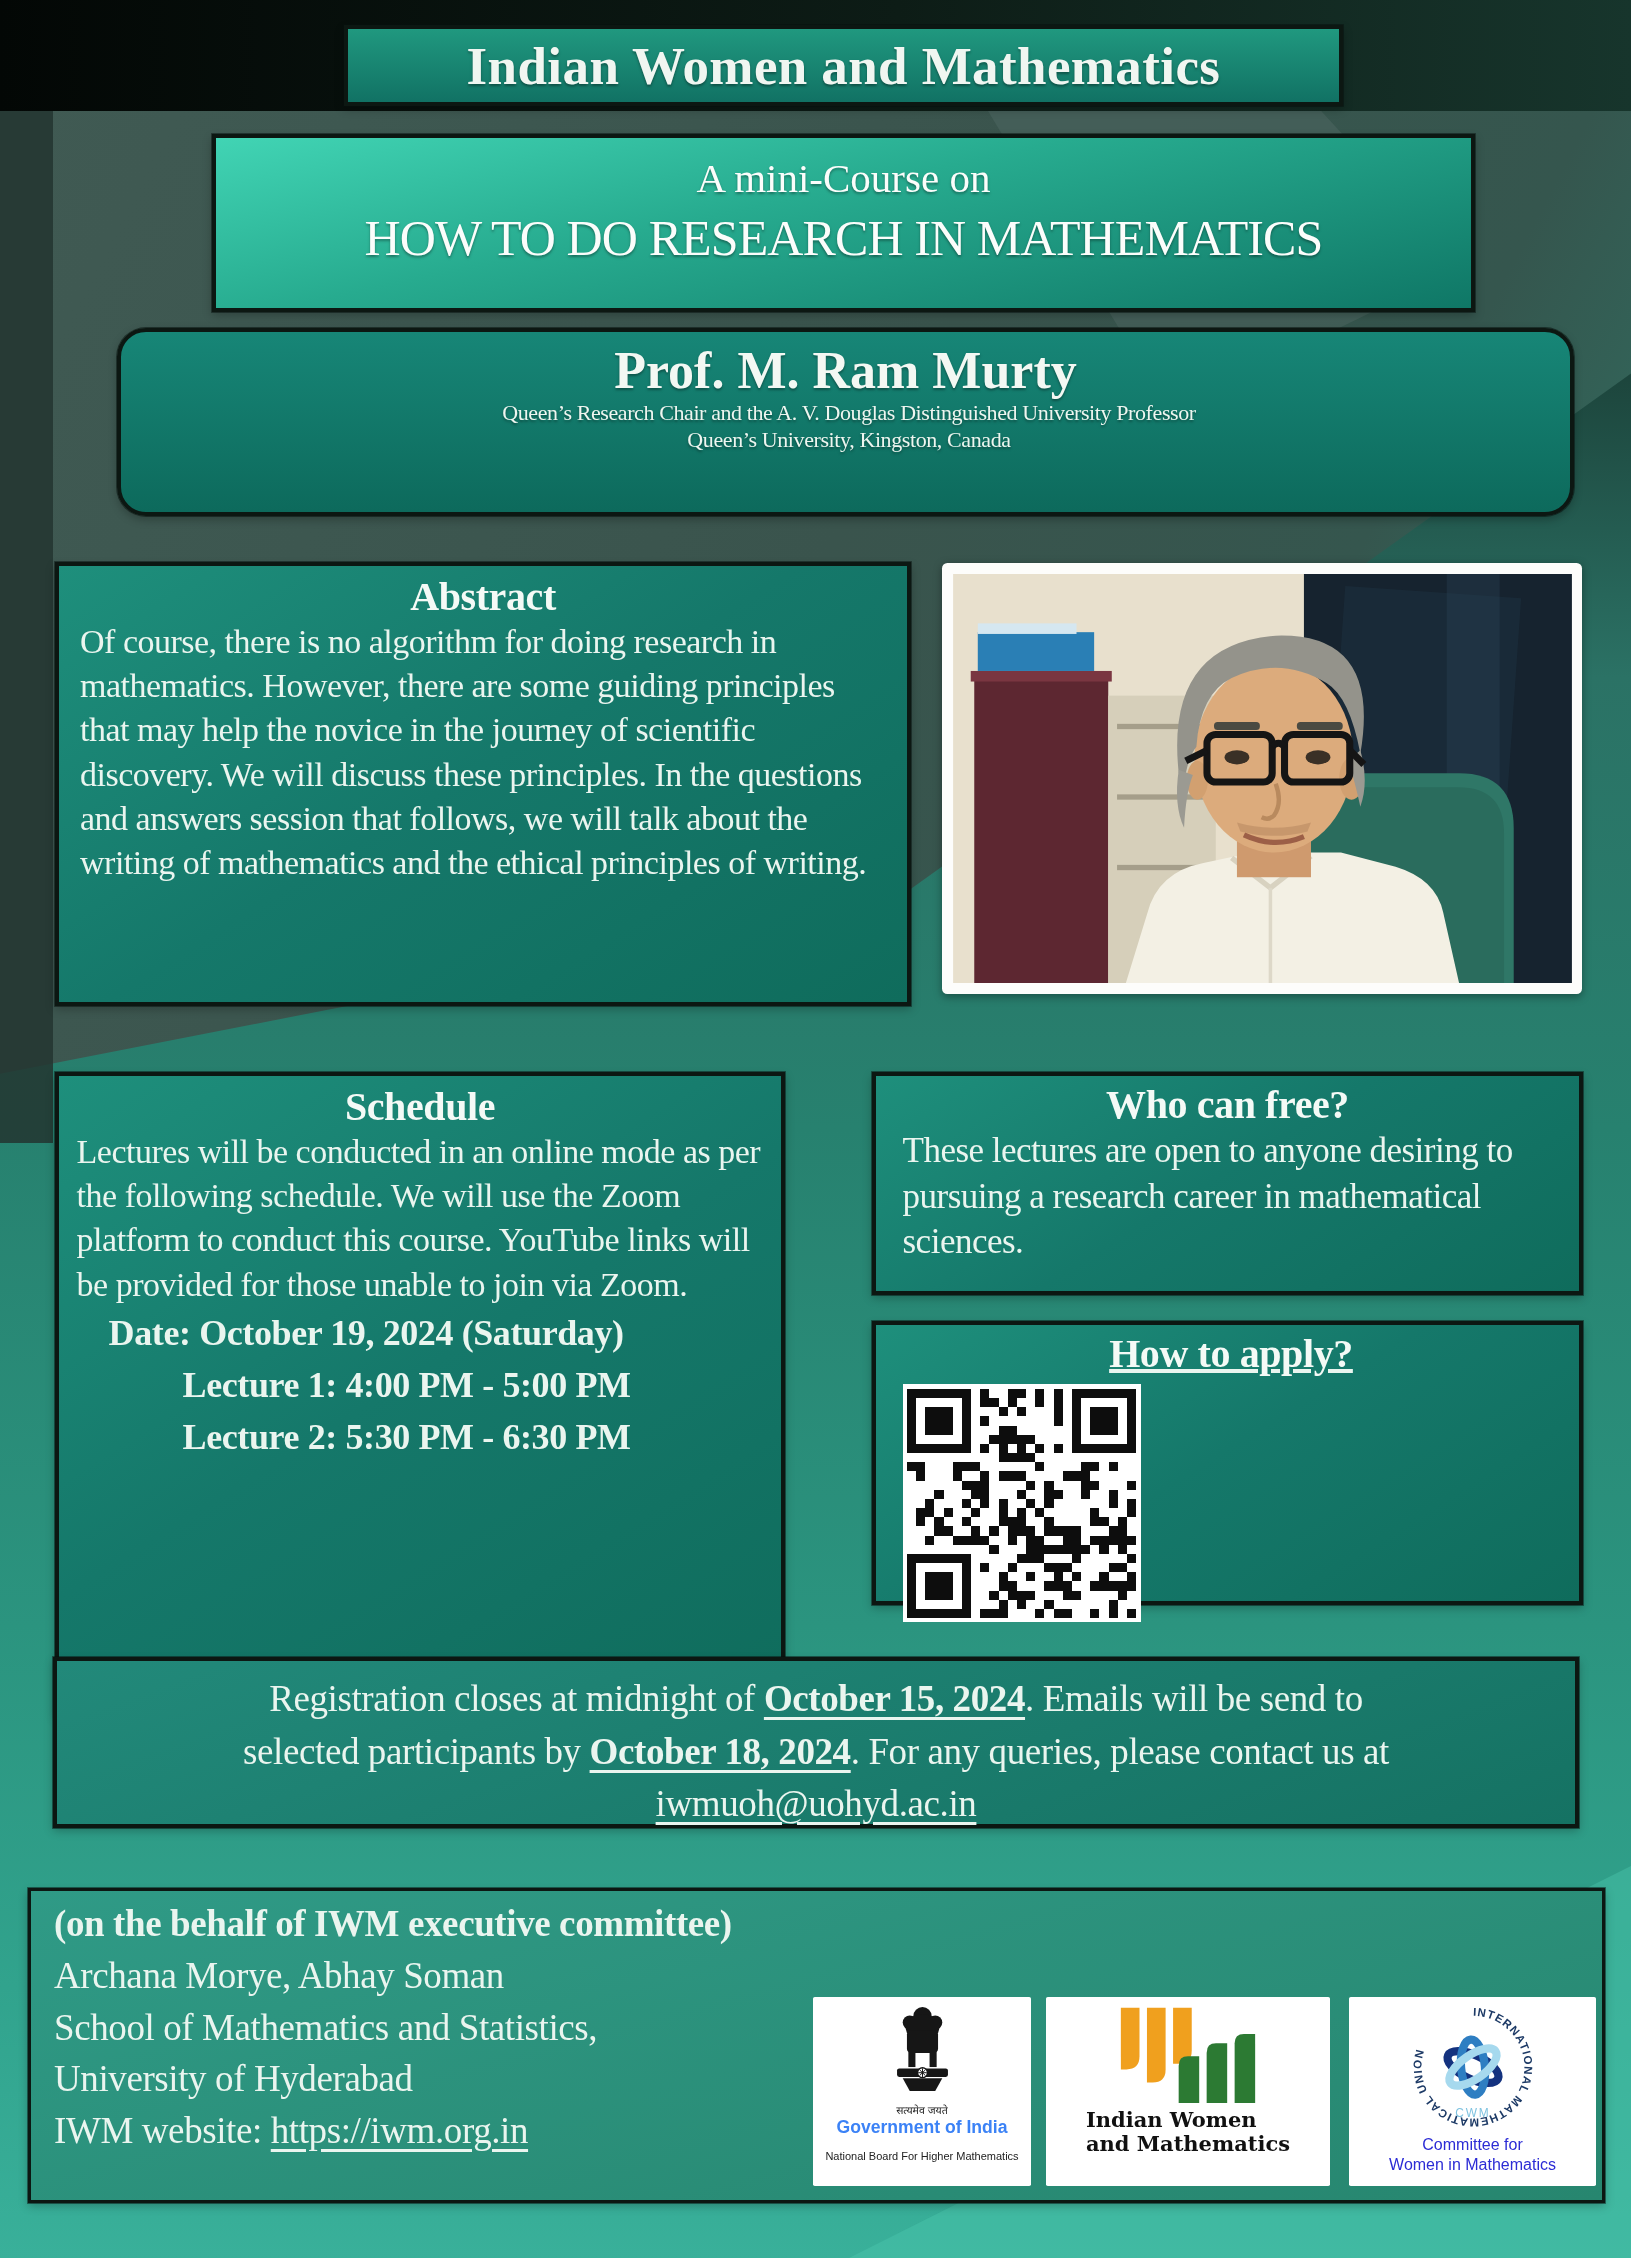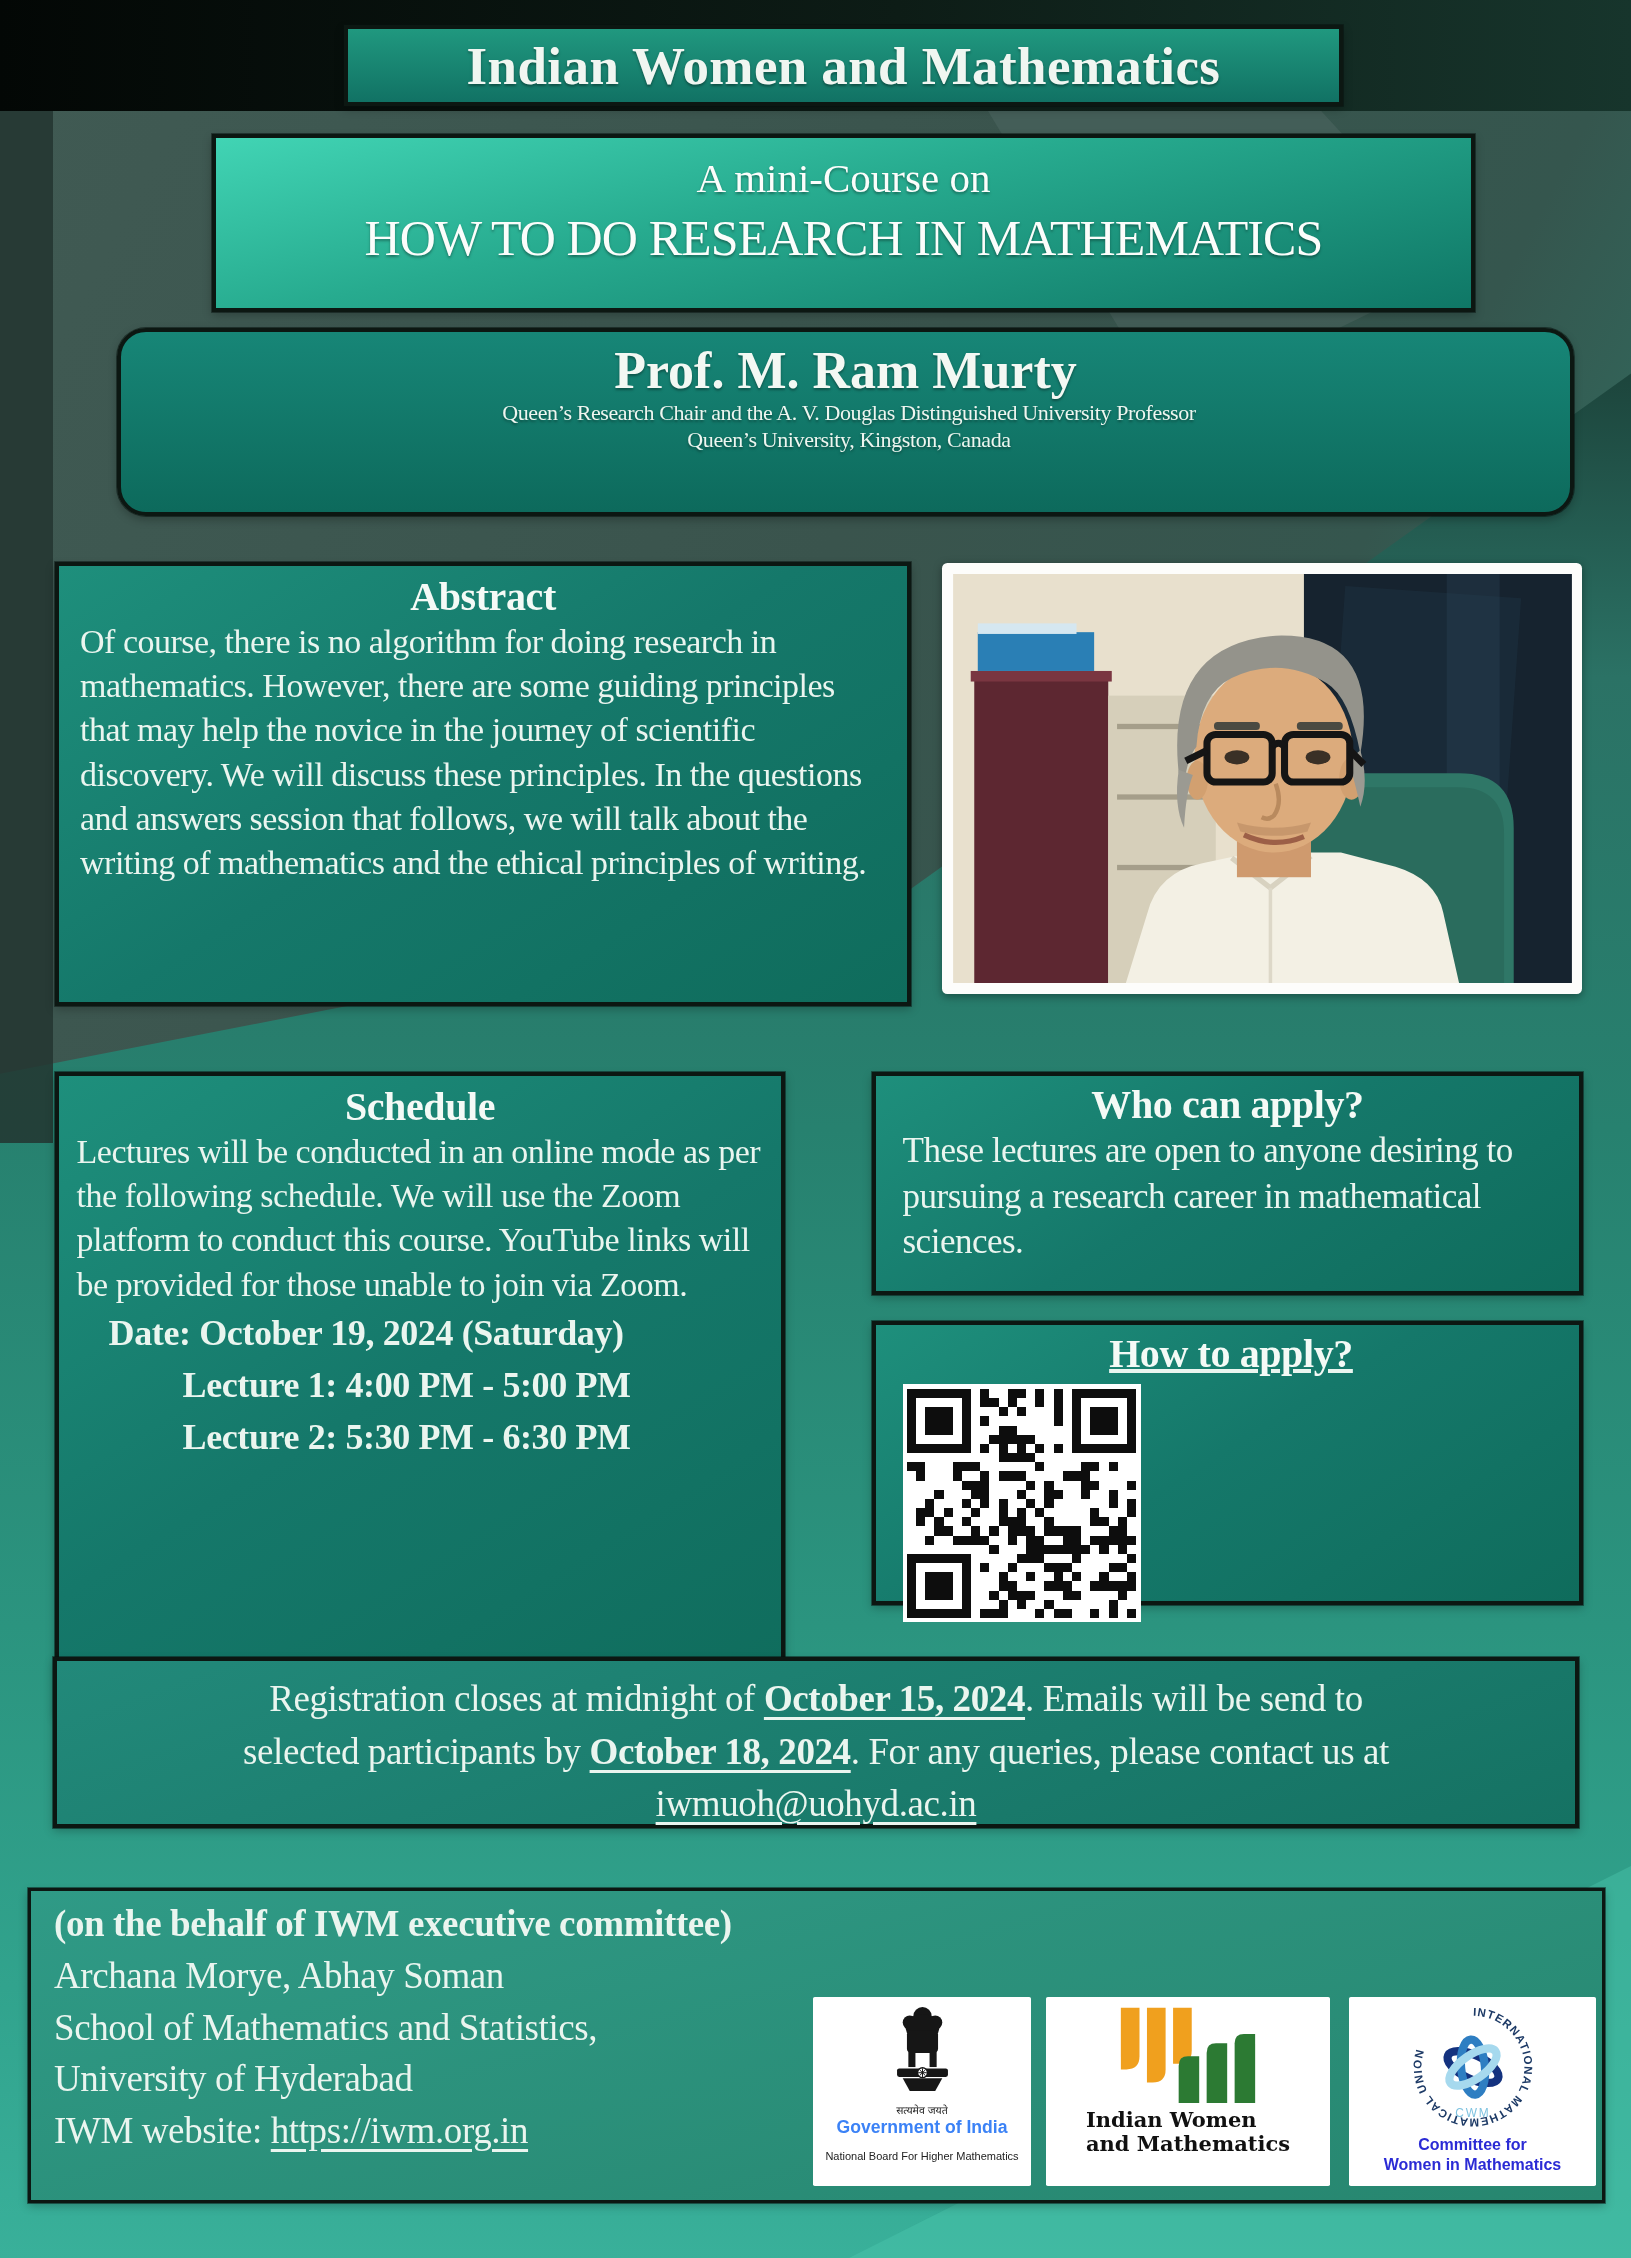"Who can apply?" div.box-heading { text: apply -> free }
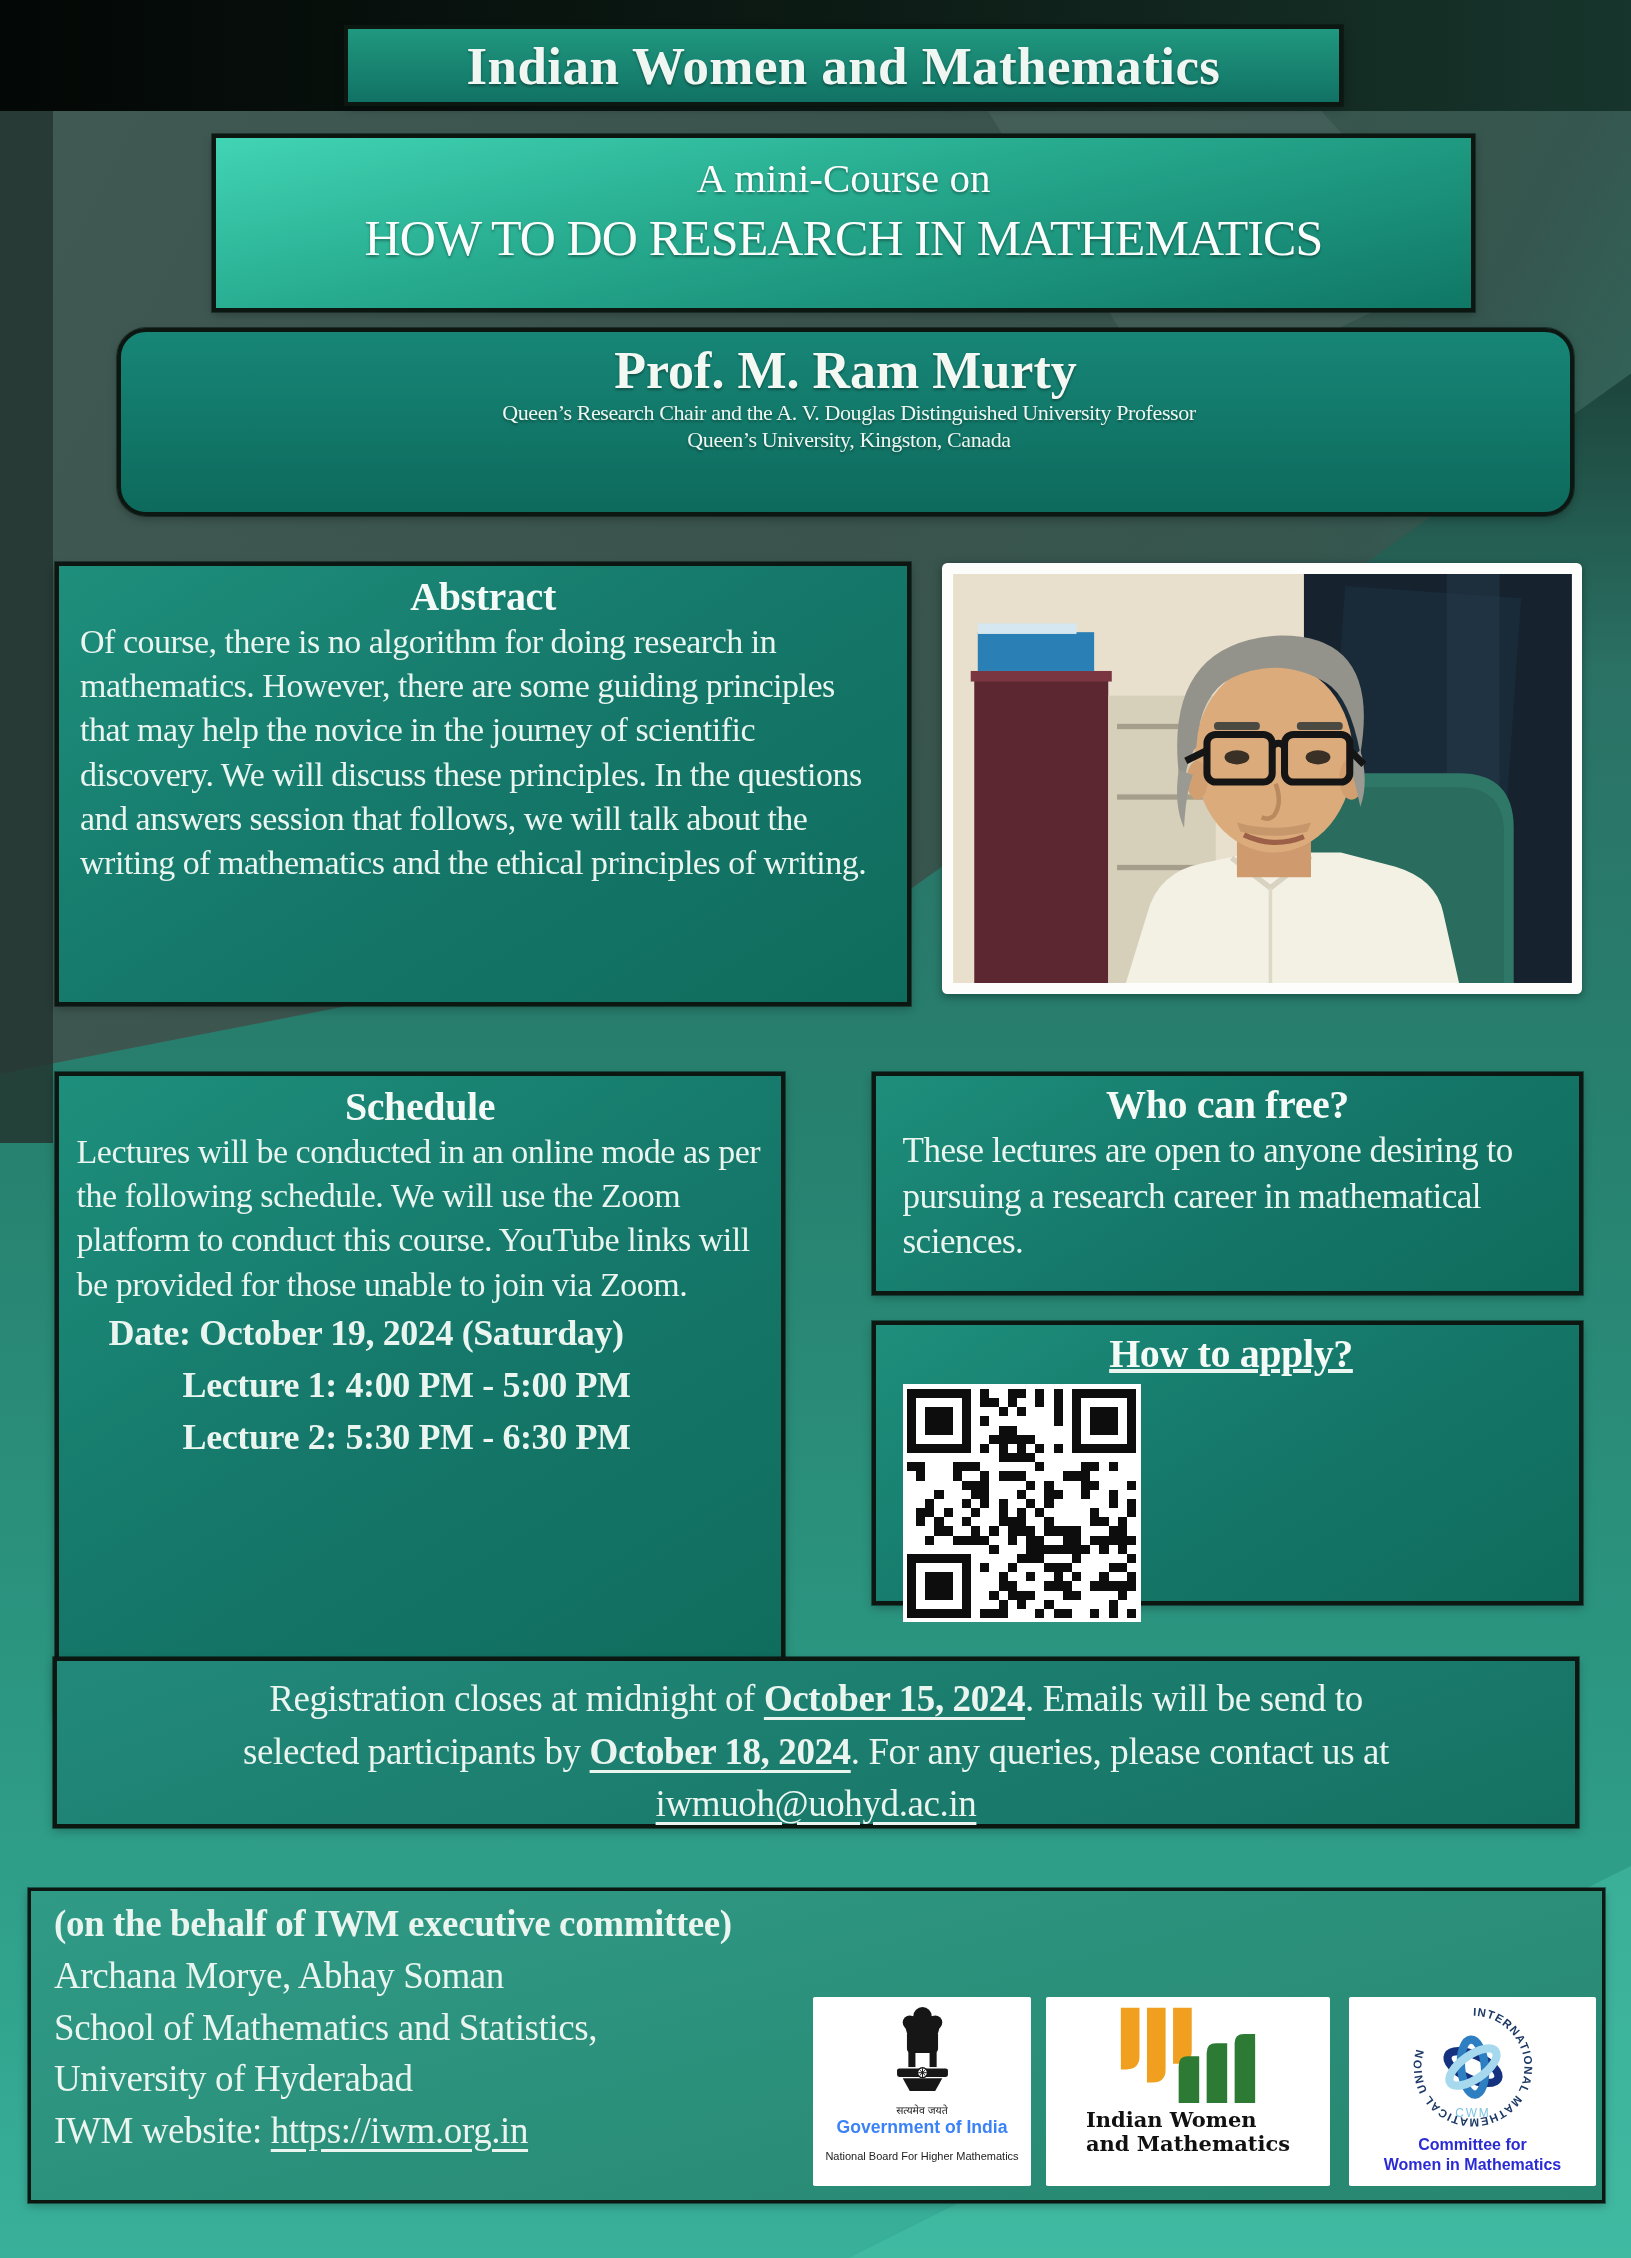"Committee for" .cwm-cap { font-weight: 700 -> 400 }
